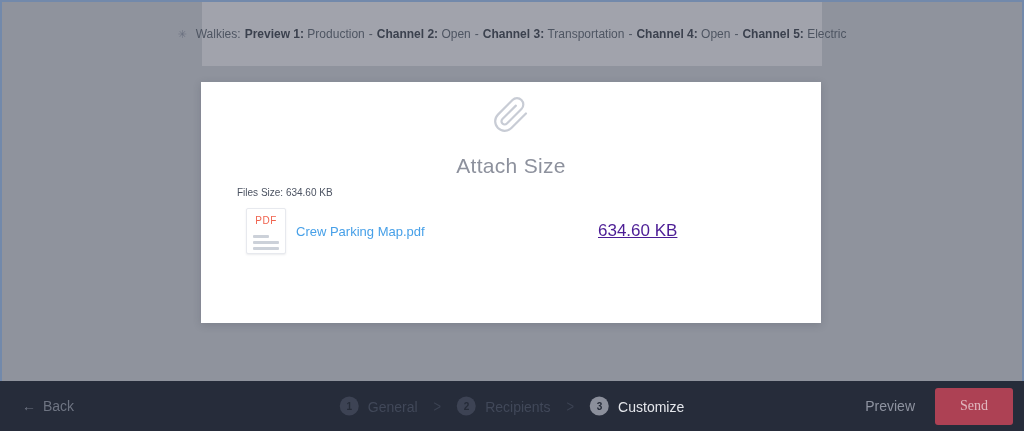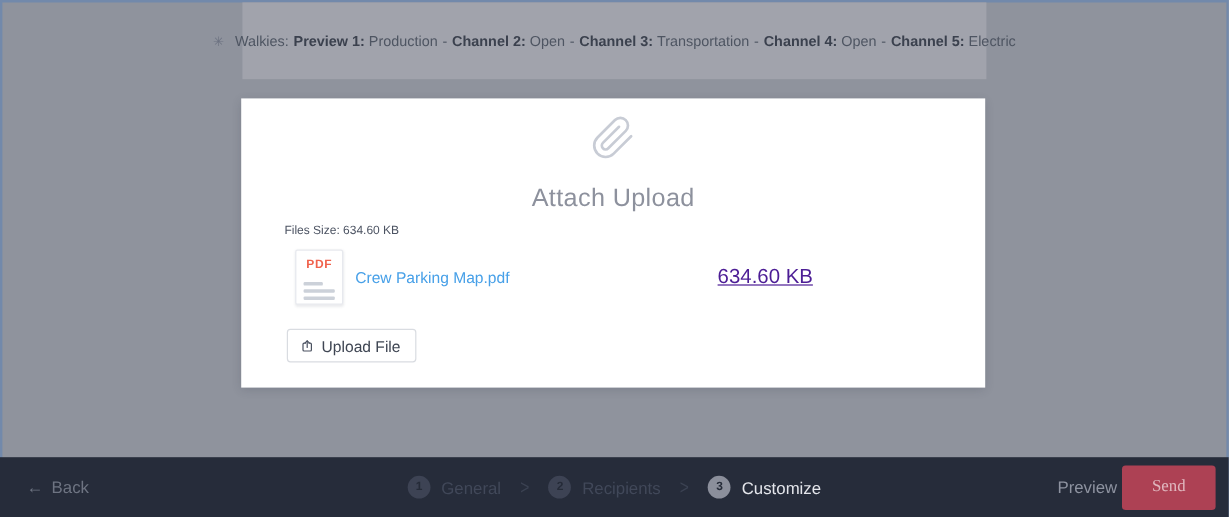"Attach Upload" div.card-title { text: Upload -> Size }
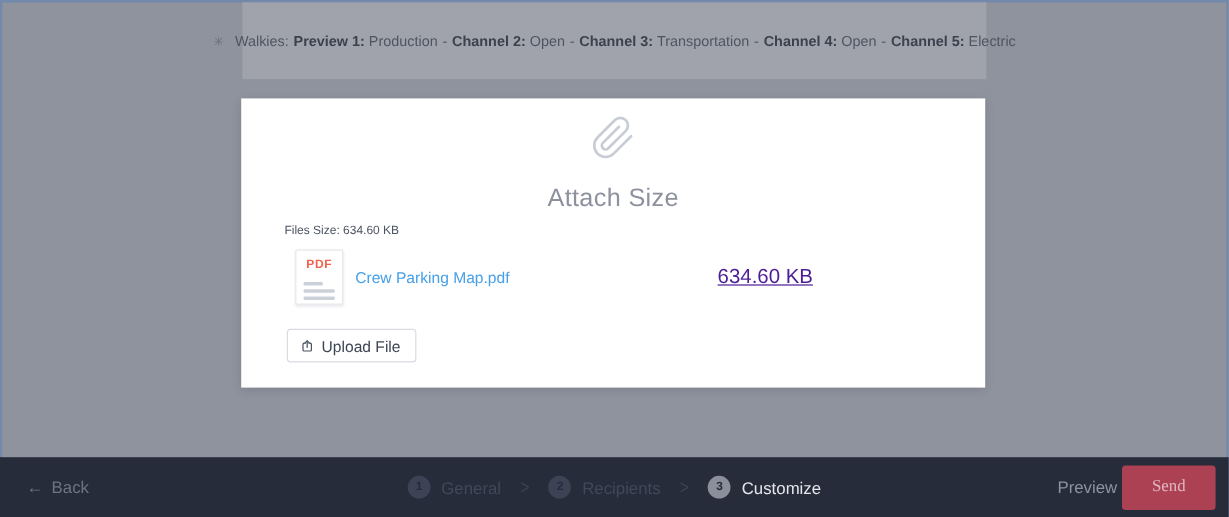"PDF" .pdf-thumb .pdf-tag { font-weight: 700 -> 400 }
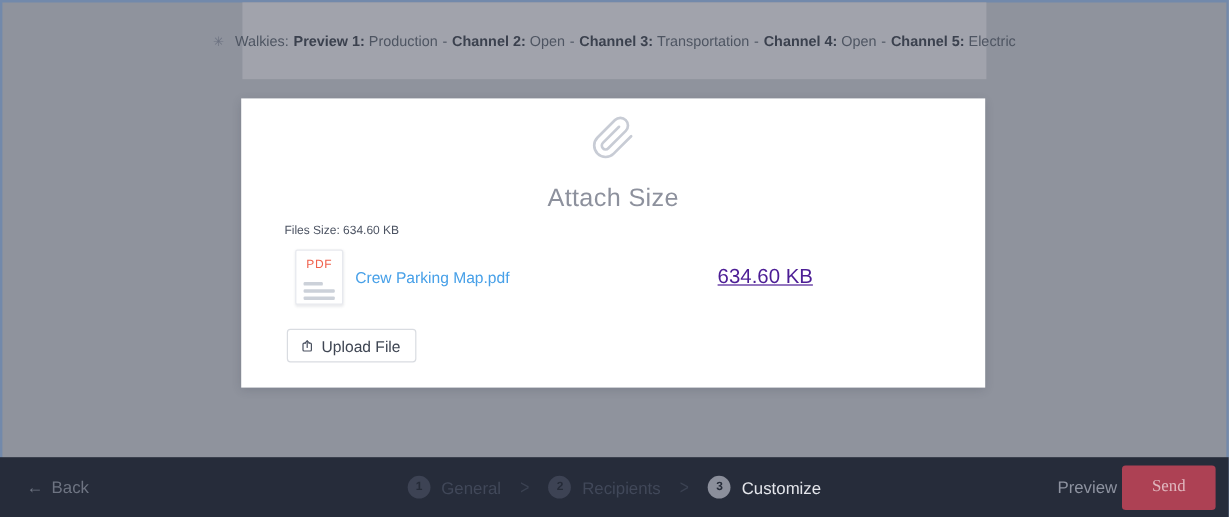"Upload File" button.upload-btn { html: <button> <svg> <path></path> <path></path> <path></path> </svg> <span>Upload File</span> </button> -> none }
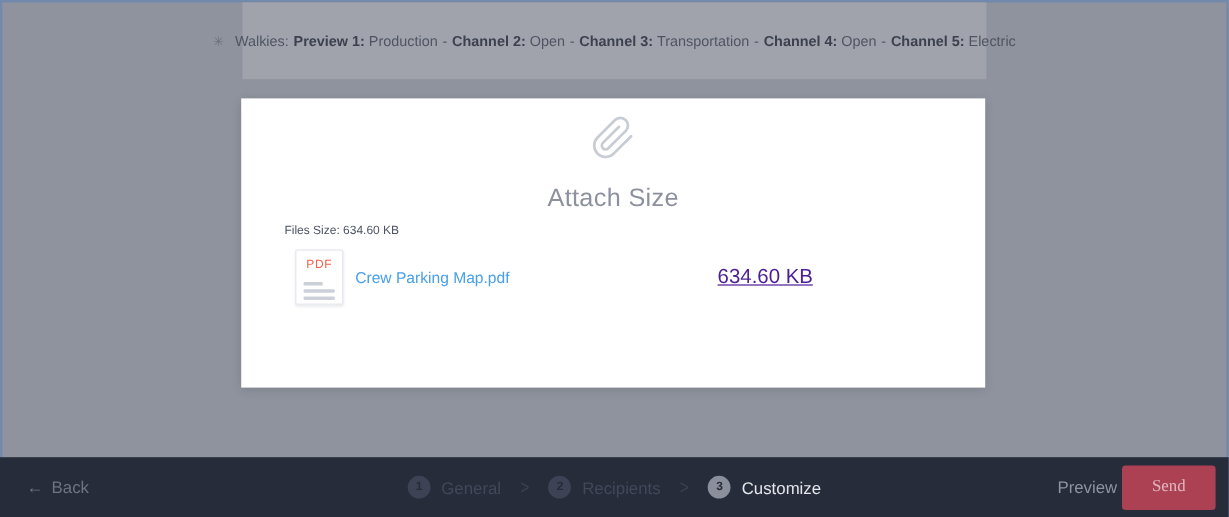"Preview" .preview-link { margin-right: 4px -> 20px }
